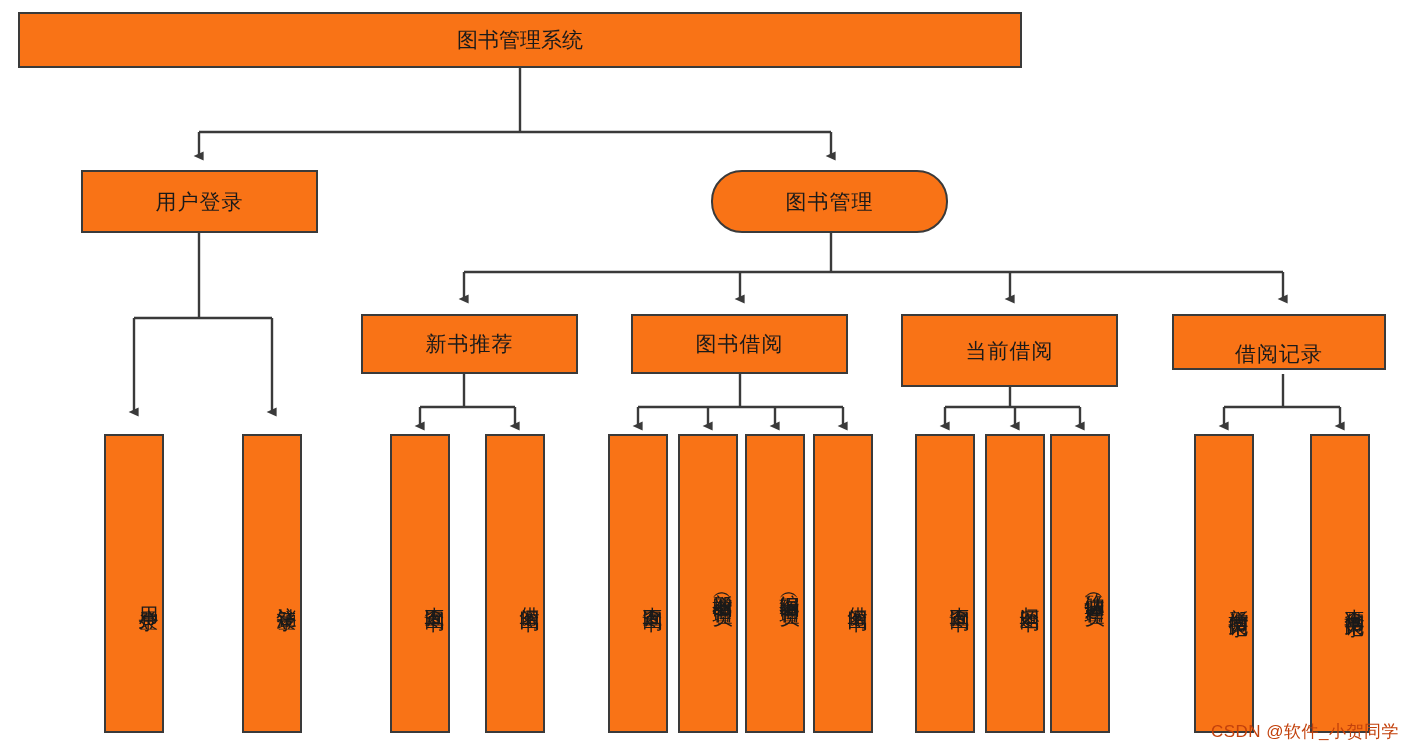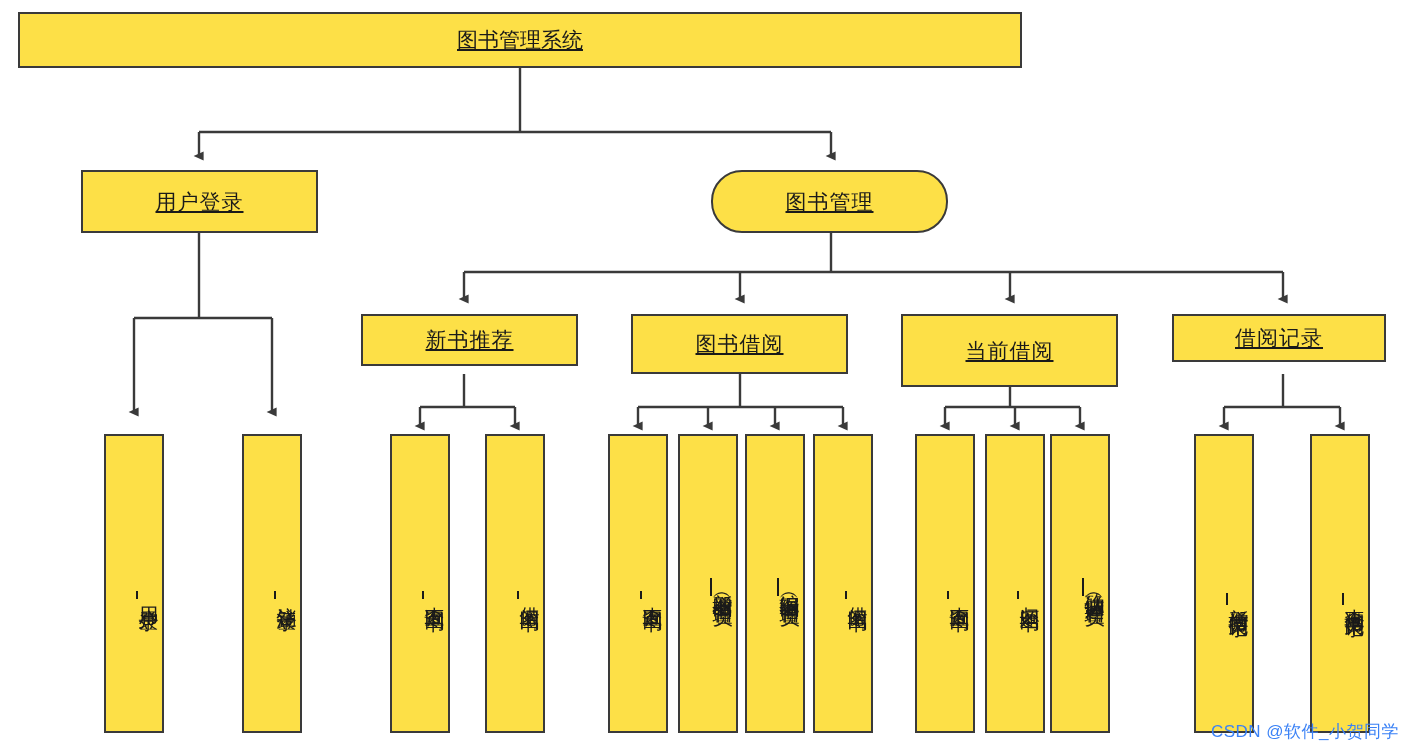"图书管理系统" .node { background: #fde047 -> #f97316; text-decoration: underline -> none }
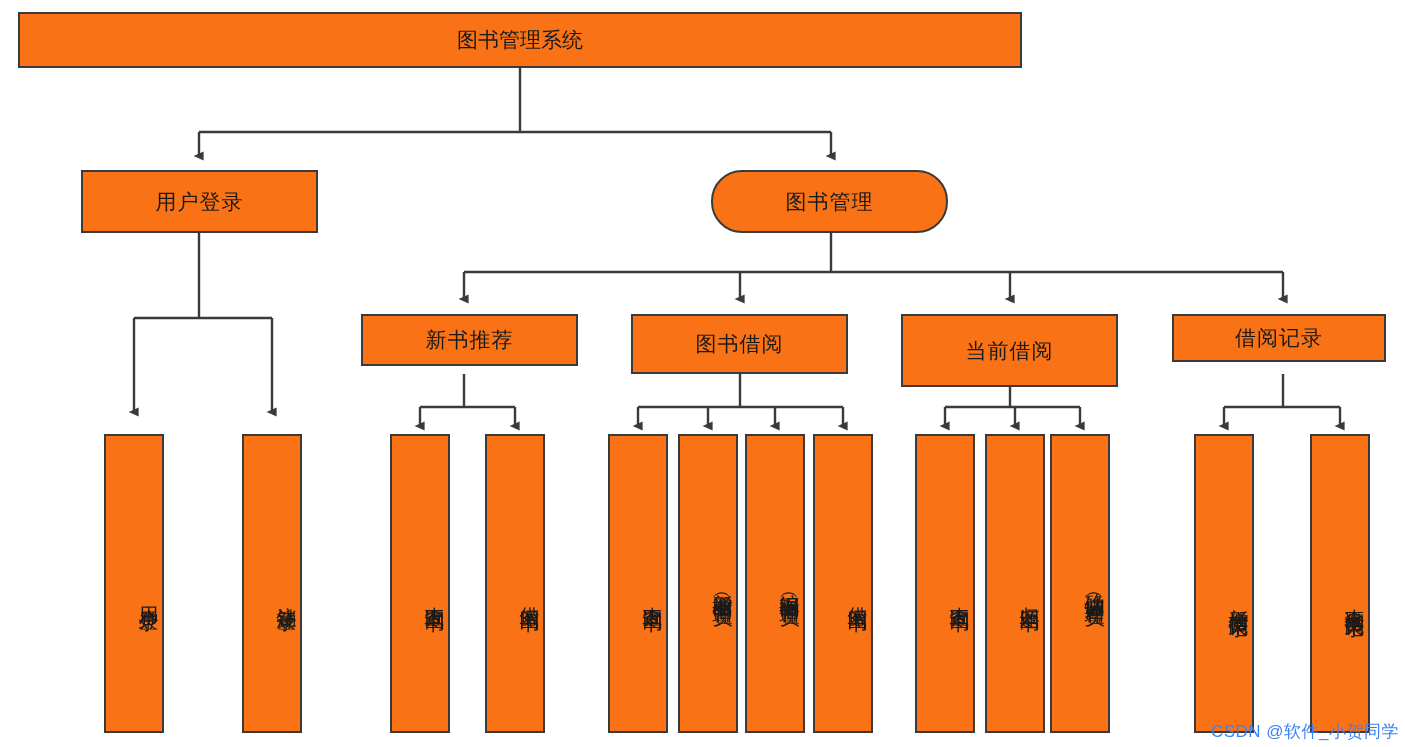"新书推荐" div.node { height: 52px -> 60px }
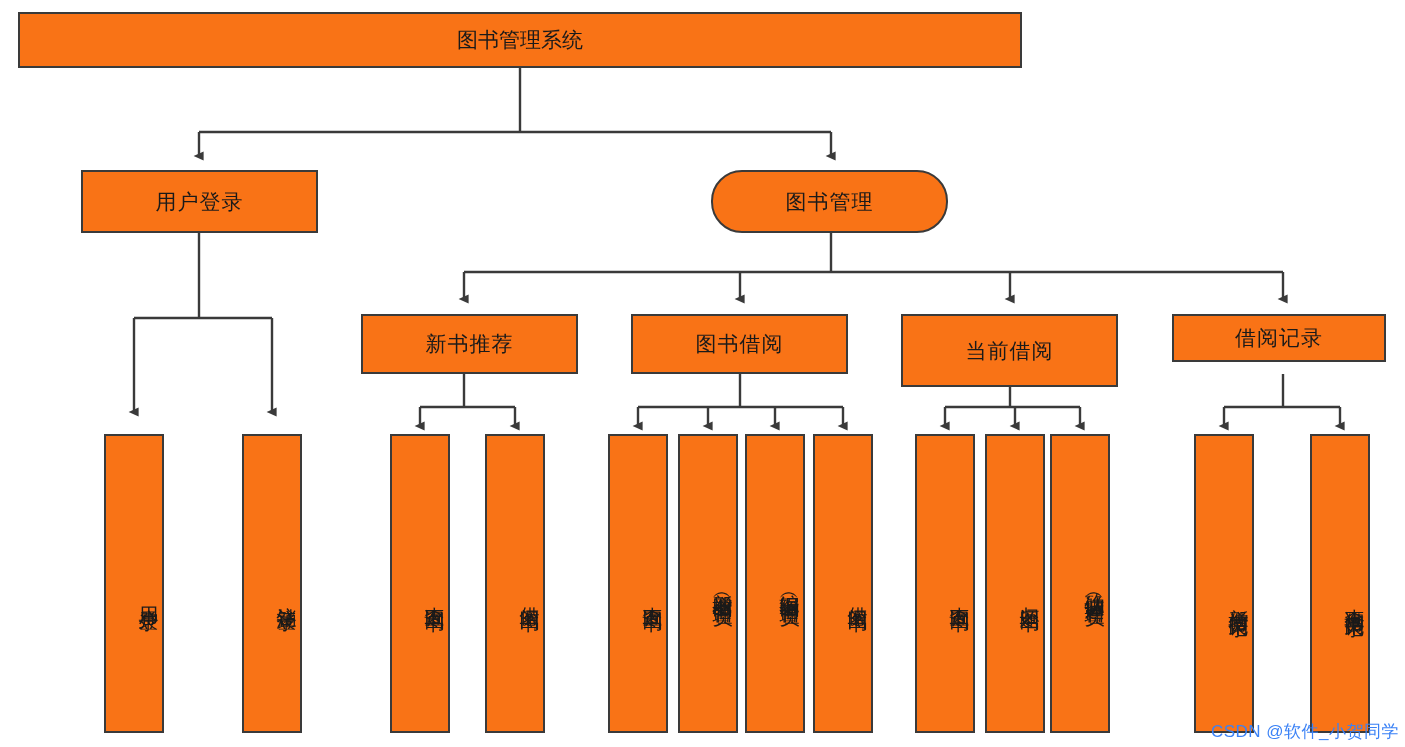"借阅记录" div.node { align-items: none -> flex-end; height: 48px -> 56px }
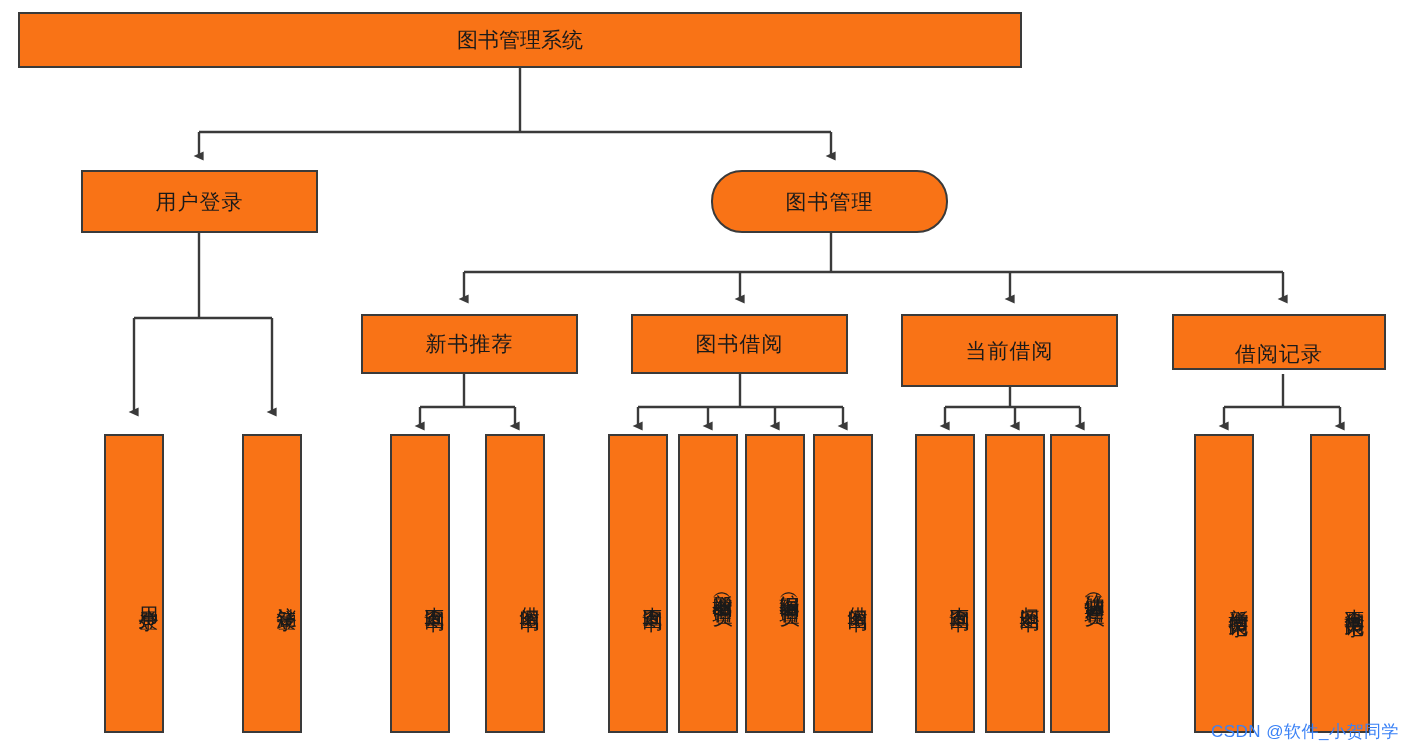"CSDN @软件_小贺同学" #watermark { color: #3b82f6 -> #c2410c }
